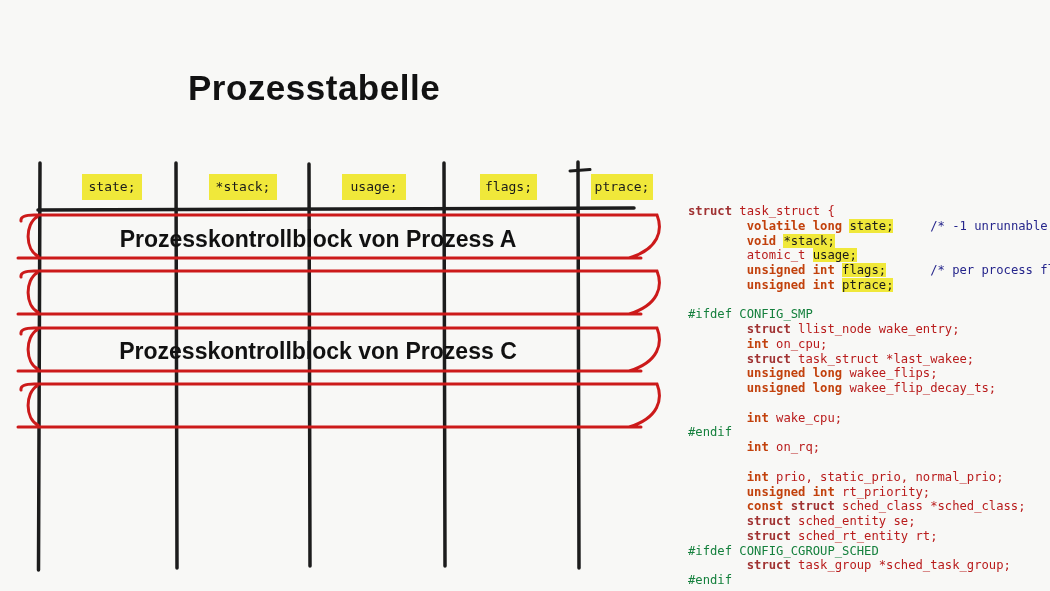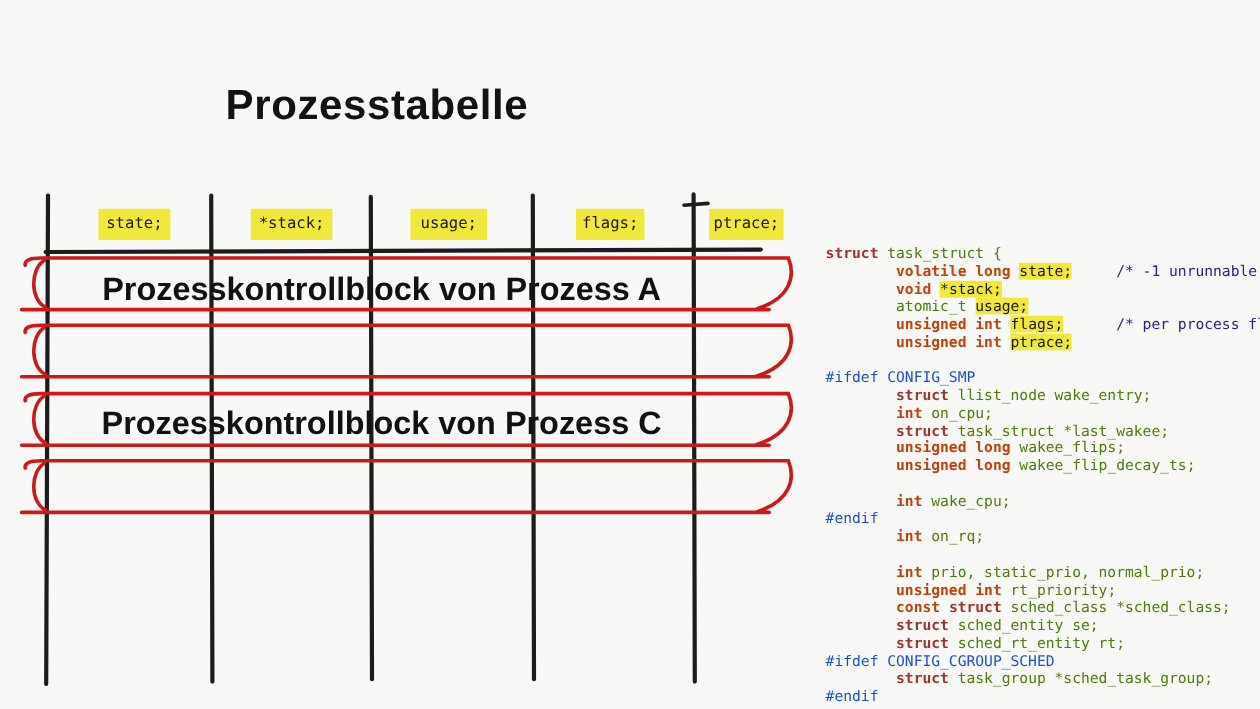"task_struct {" .tk-id { color: #4d7c0f -> #b91c1c }
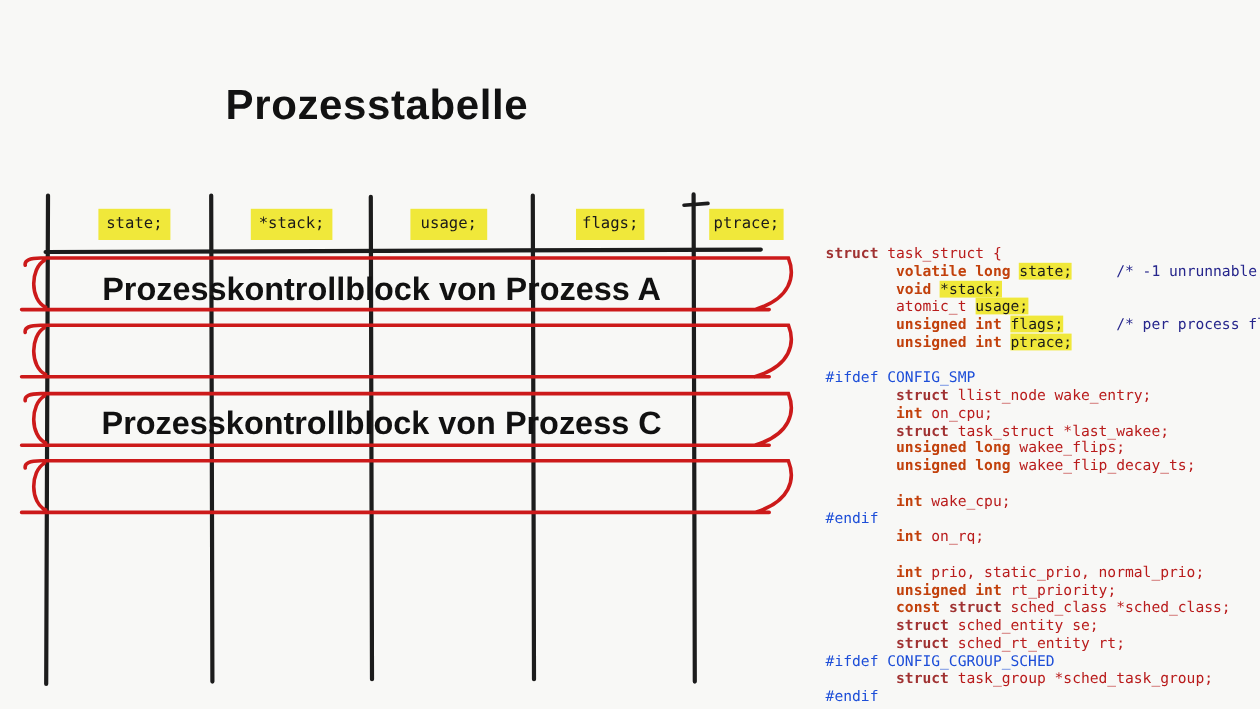"Prozesskontrollblock von Prozess A" .row-label { font-size: 27px -> 23px }
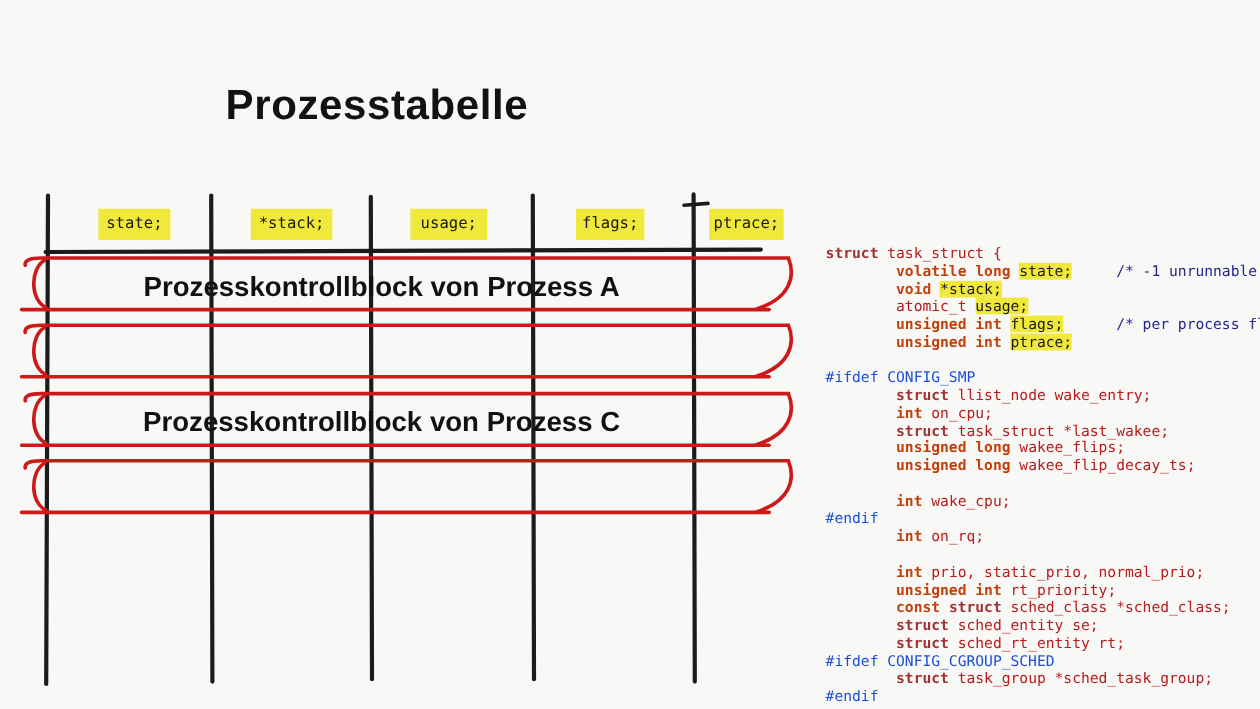"#ifdef CONFIG_SMP" .tk-pp { color: #1d4ed8 -> #15803d }
